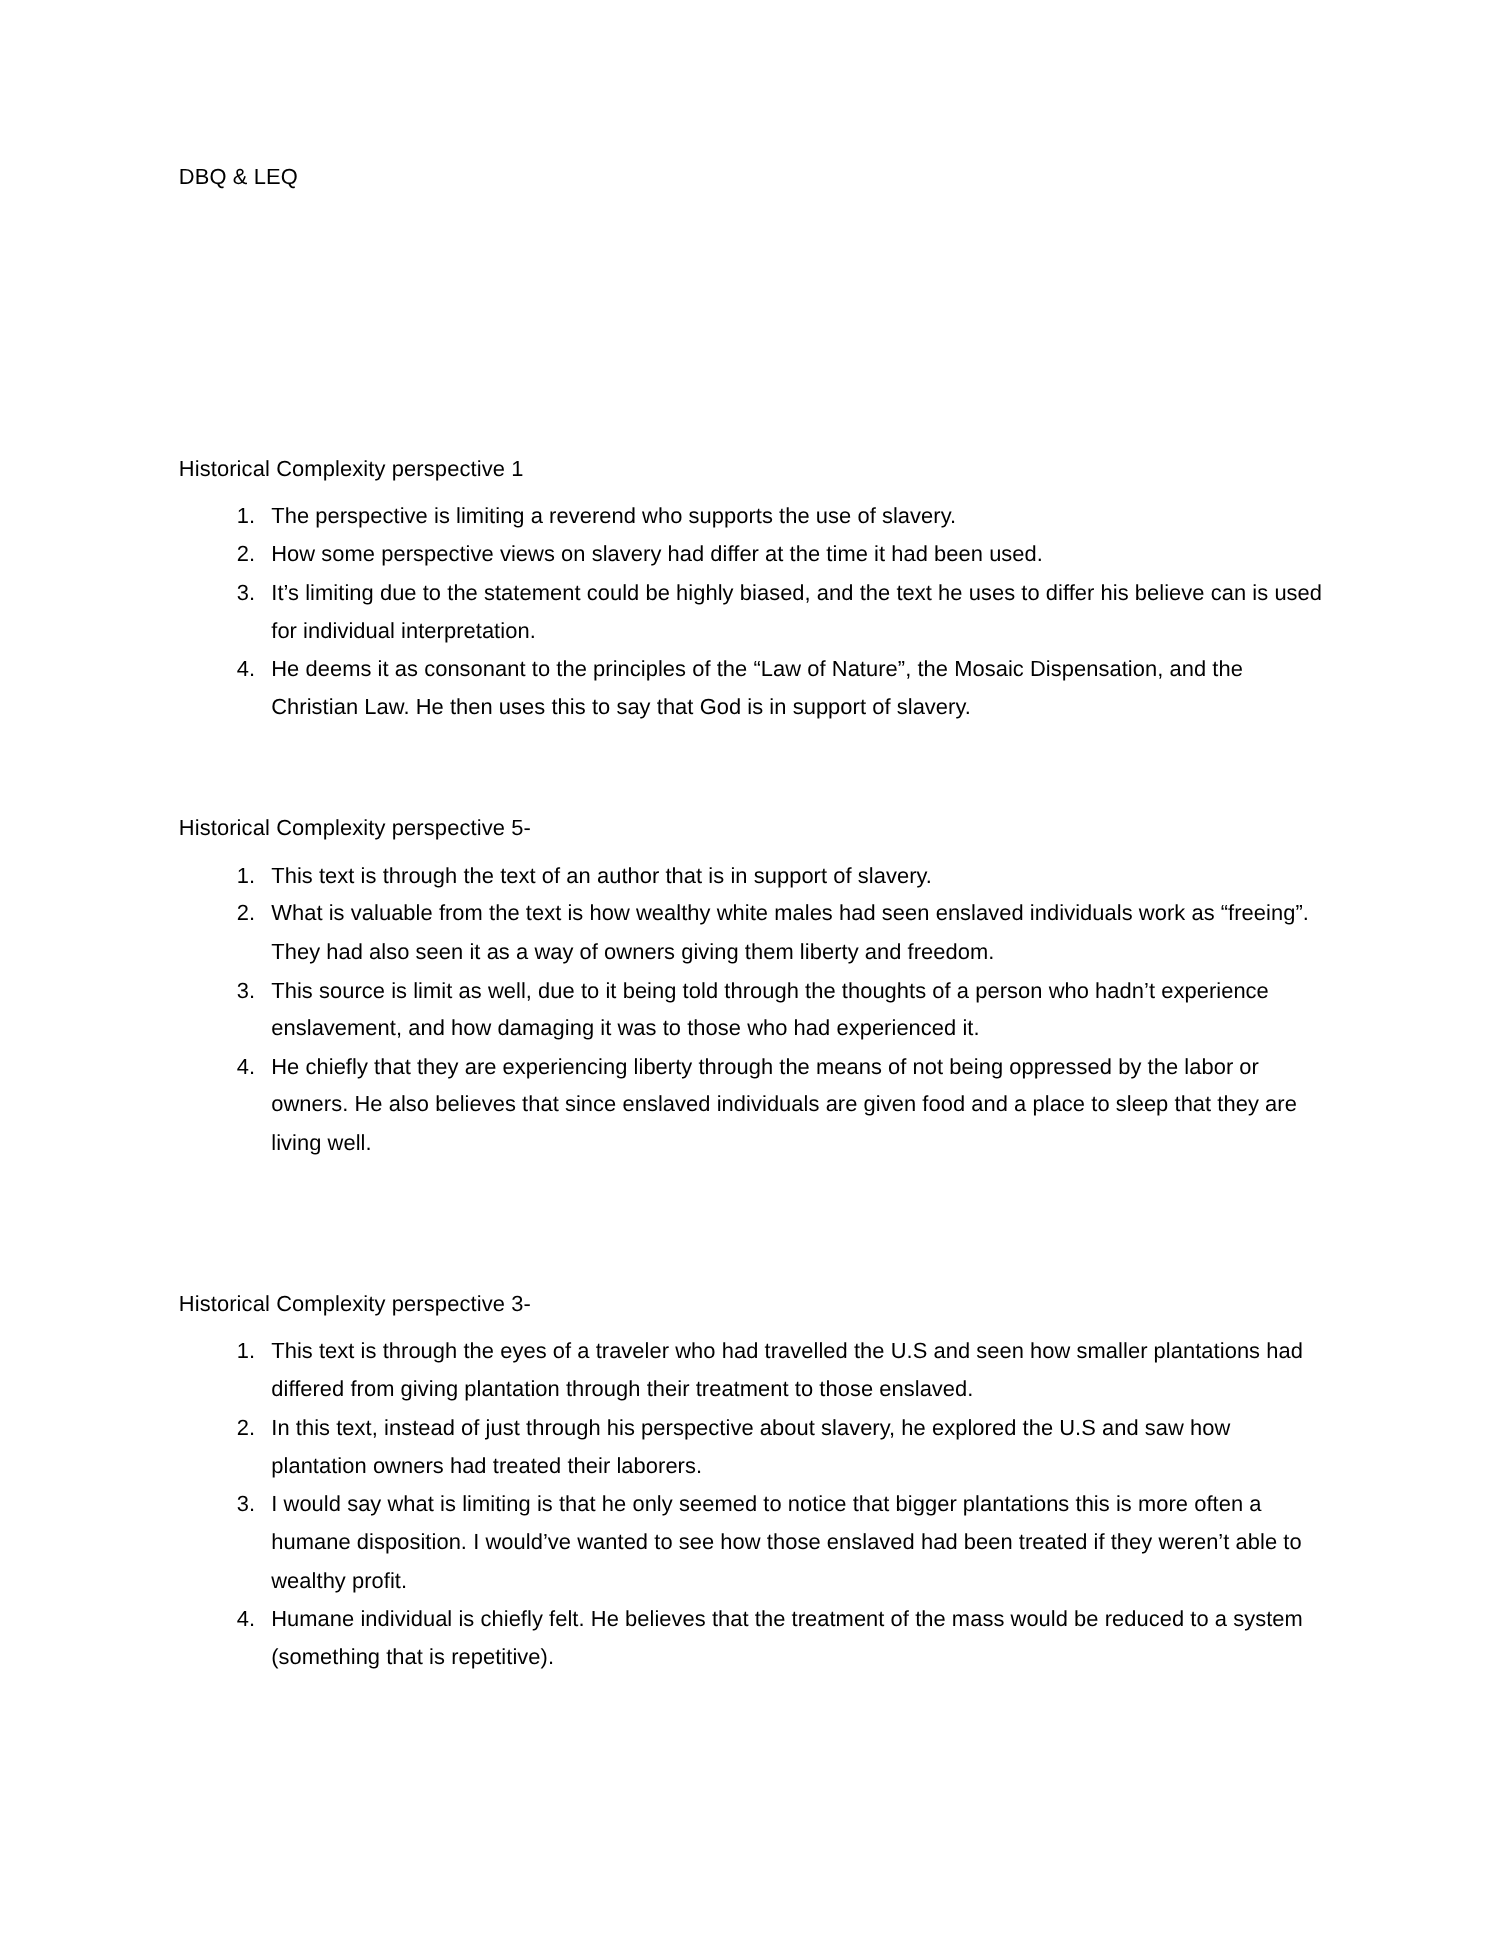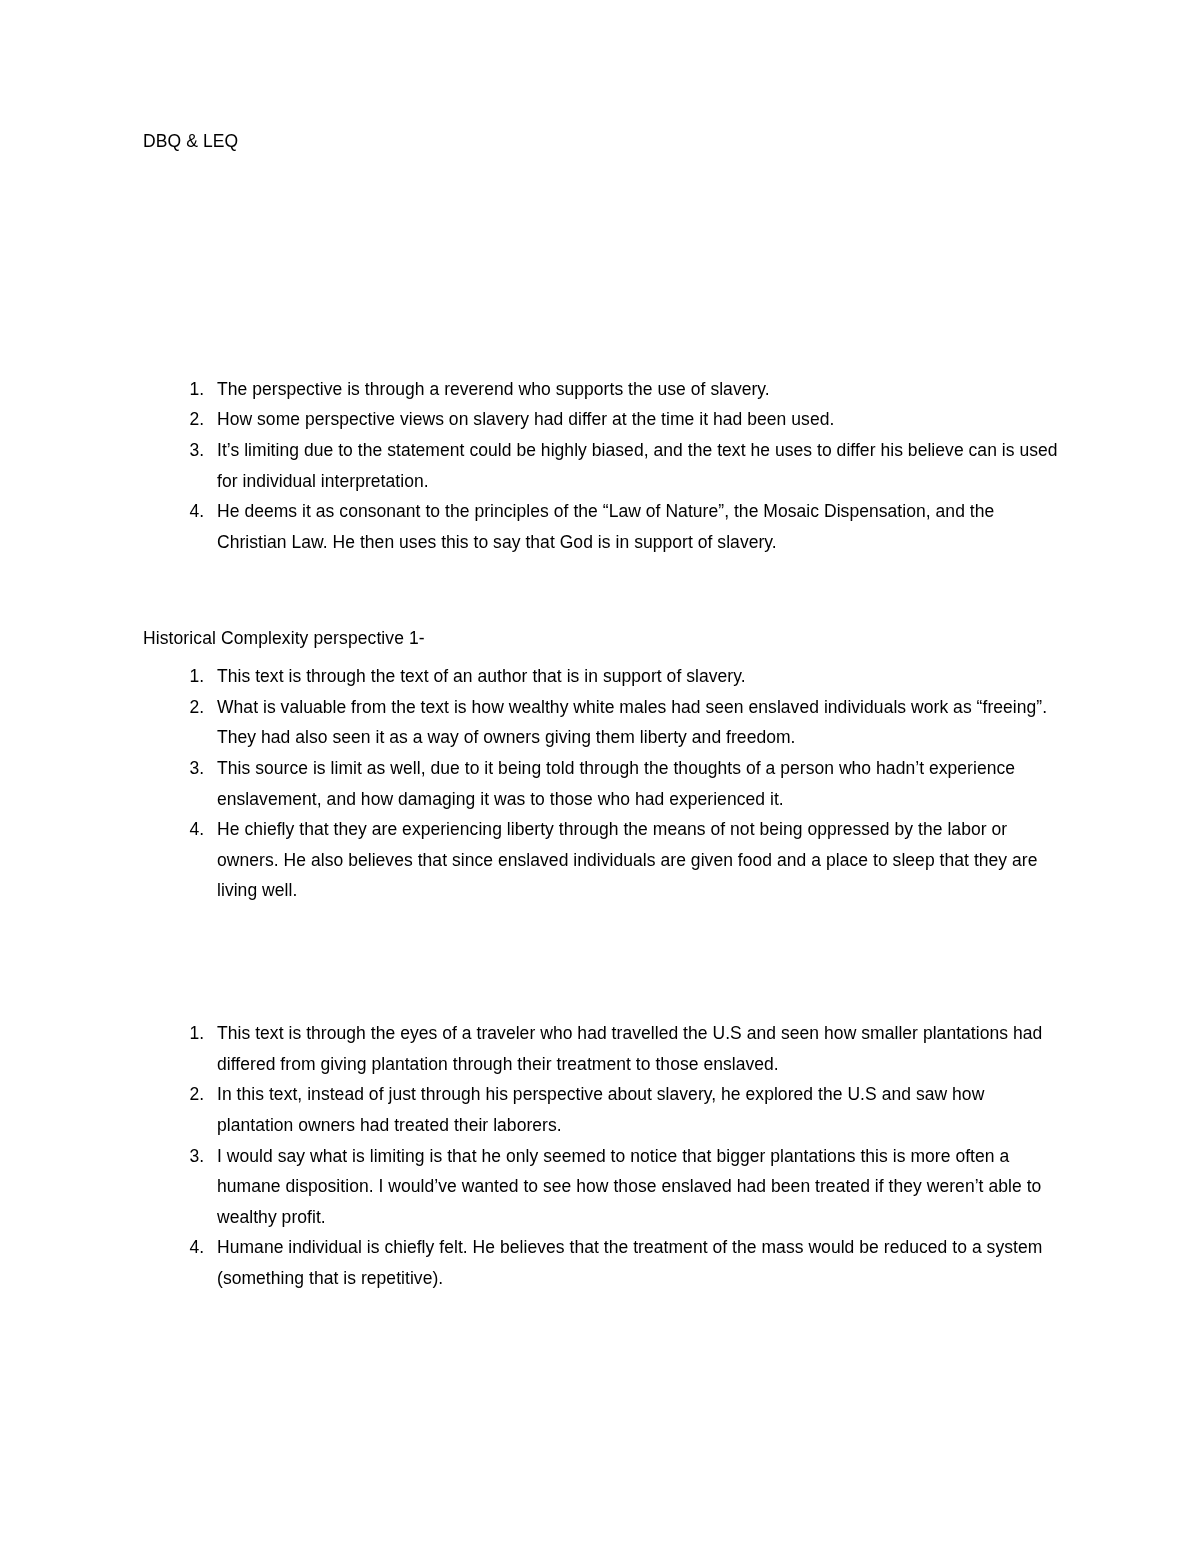"Historical Complexity perspective 1" p.heading { html: none -> <p>Historical Complexity perspective 1</p> }
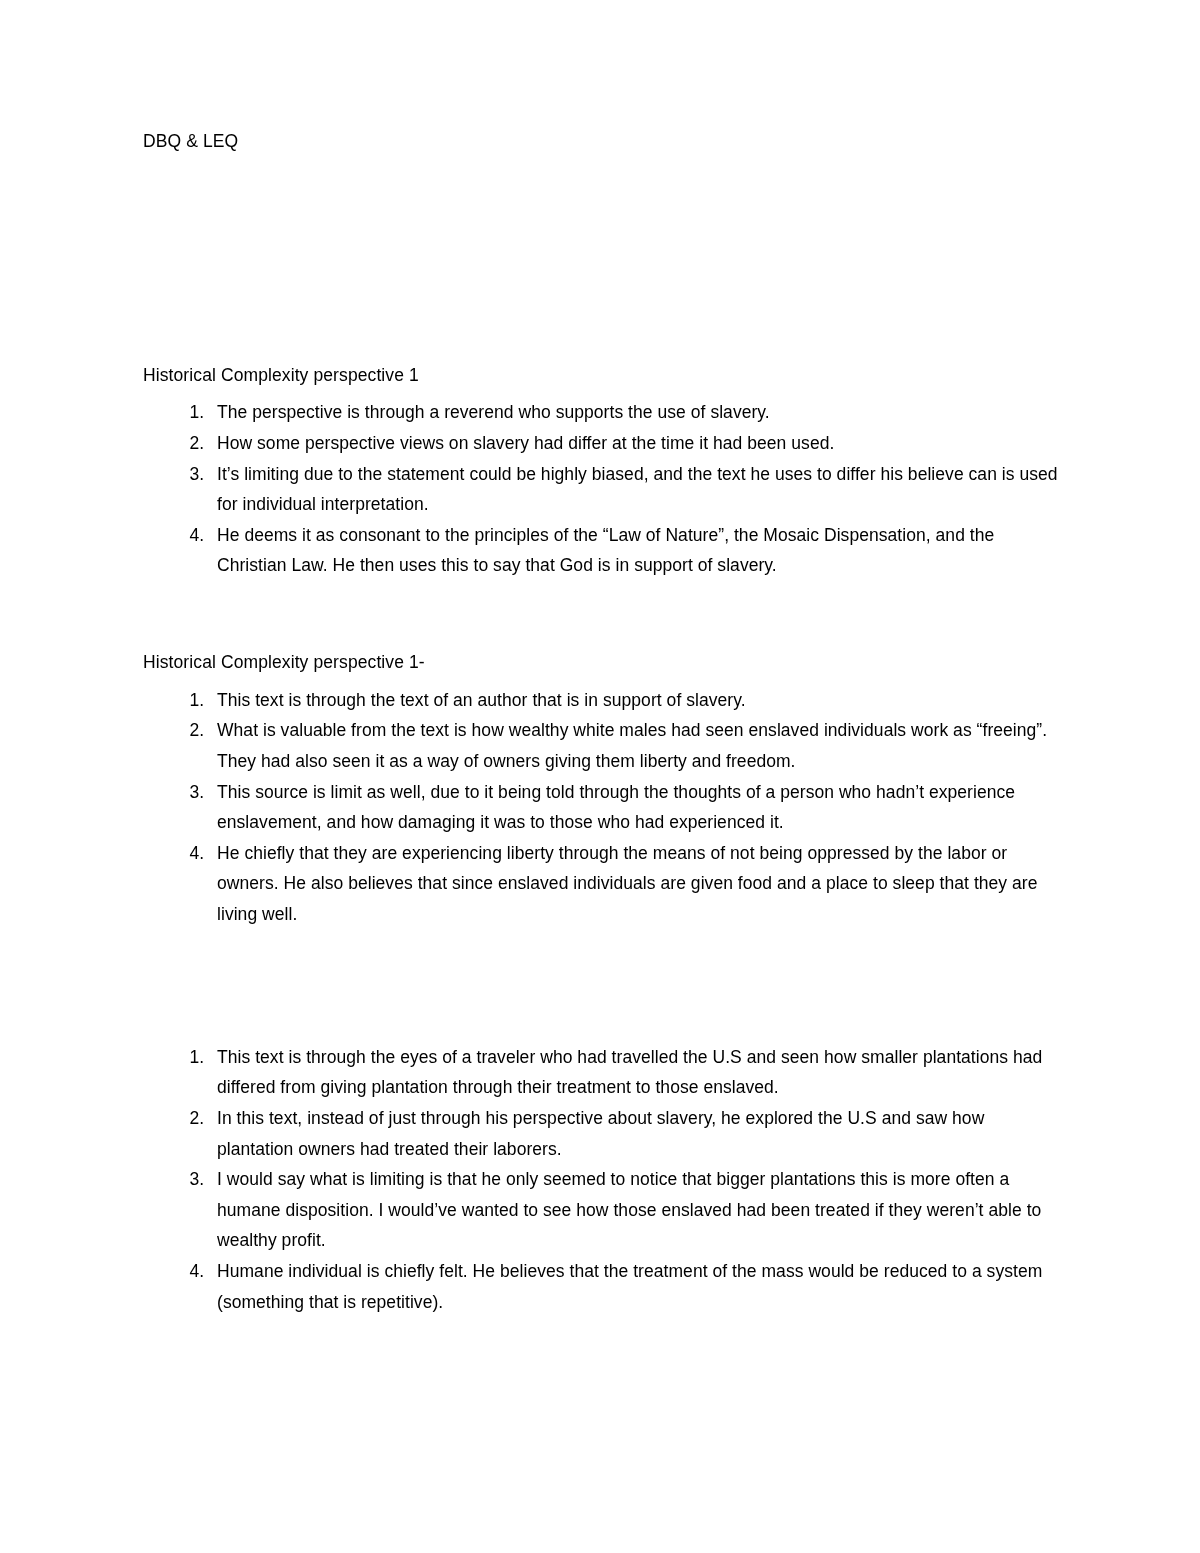"The perspective is through a" li { text: through -> limiting }
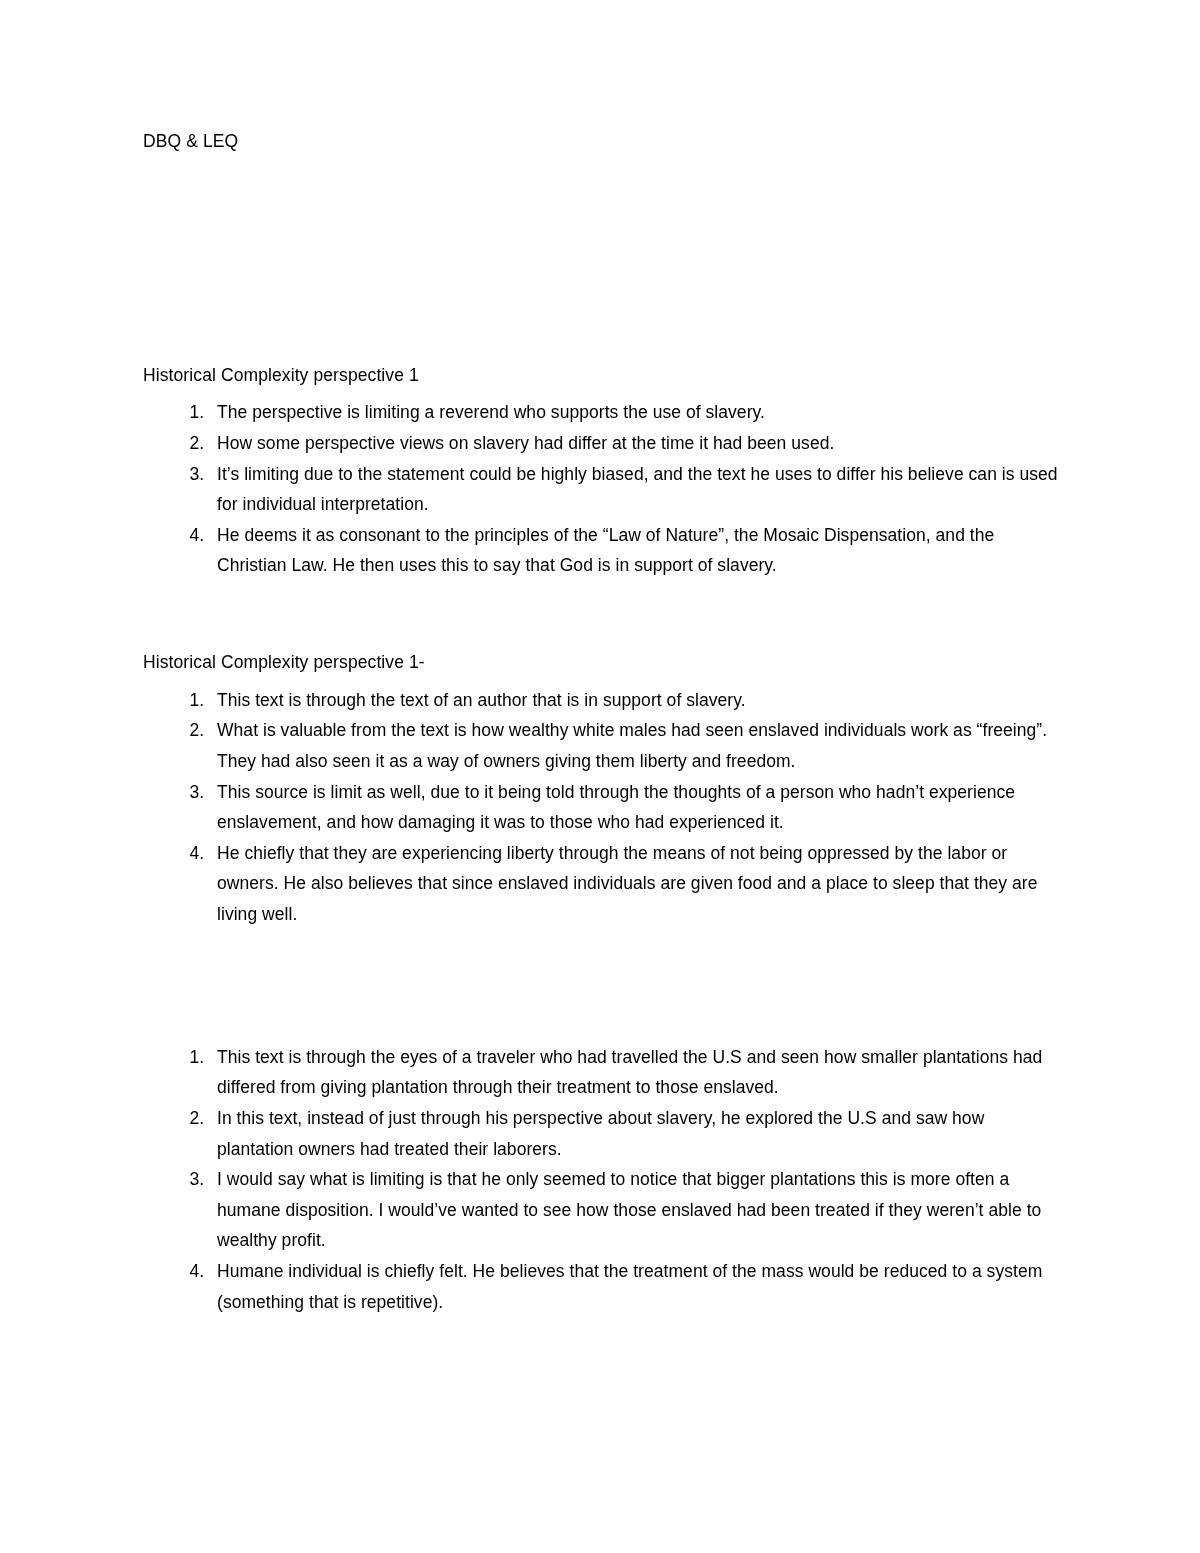"Historical Complexity perspective 1-" p.heading { text: 1- -> 5- }
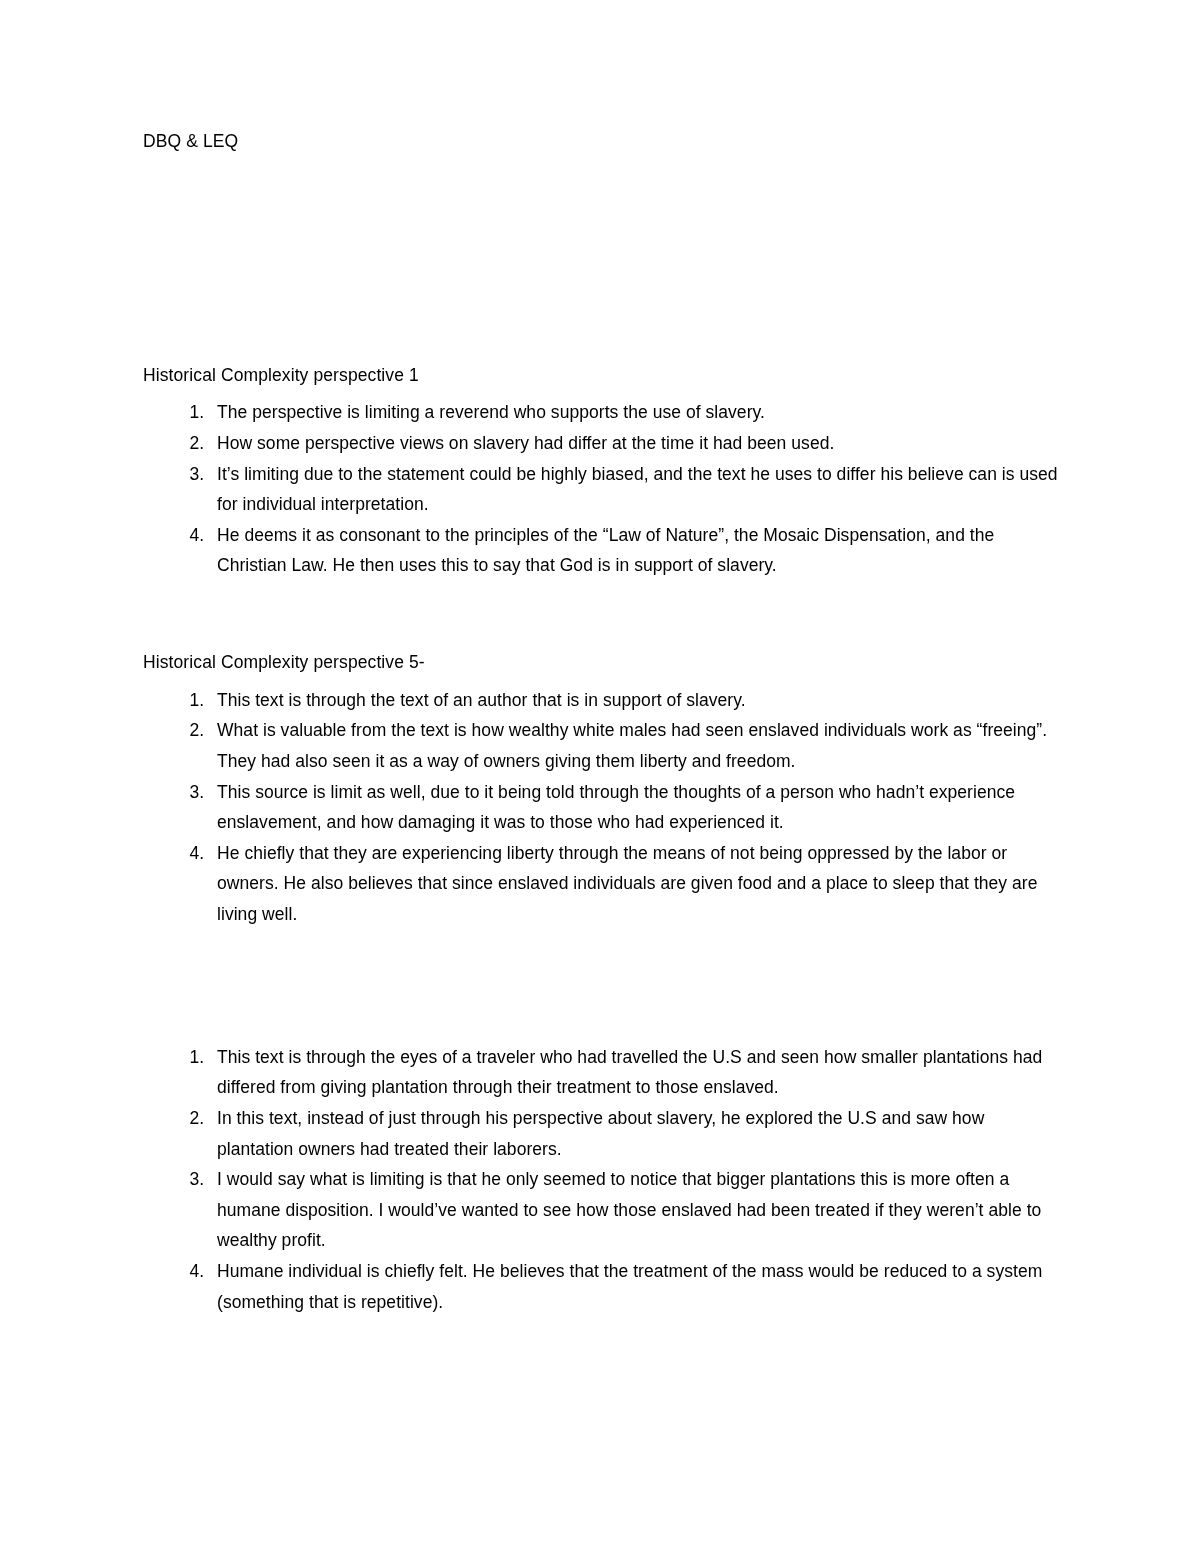"Historical Complexity perspective 3-" p.heading { html: none -> <p>Historical Complexity perspective 3-</p> }
